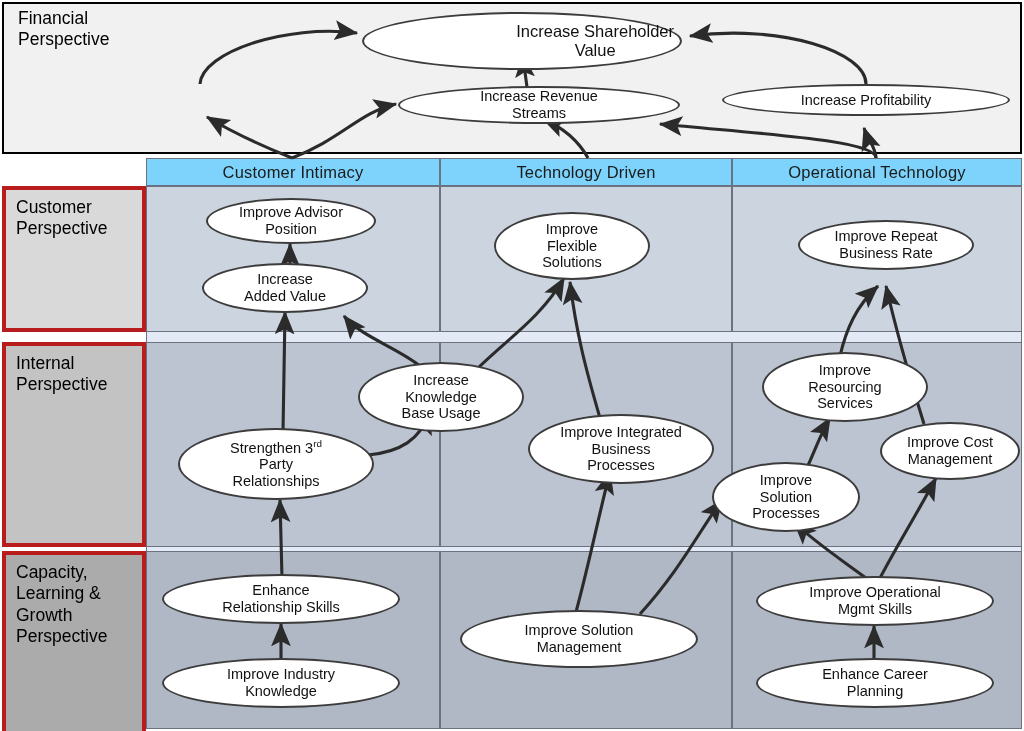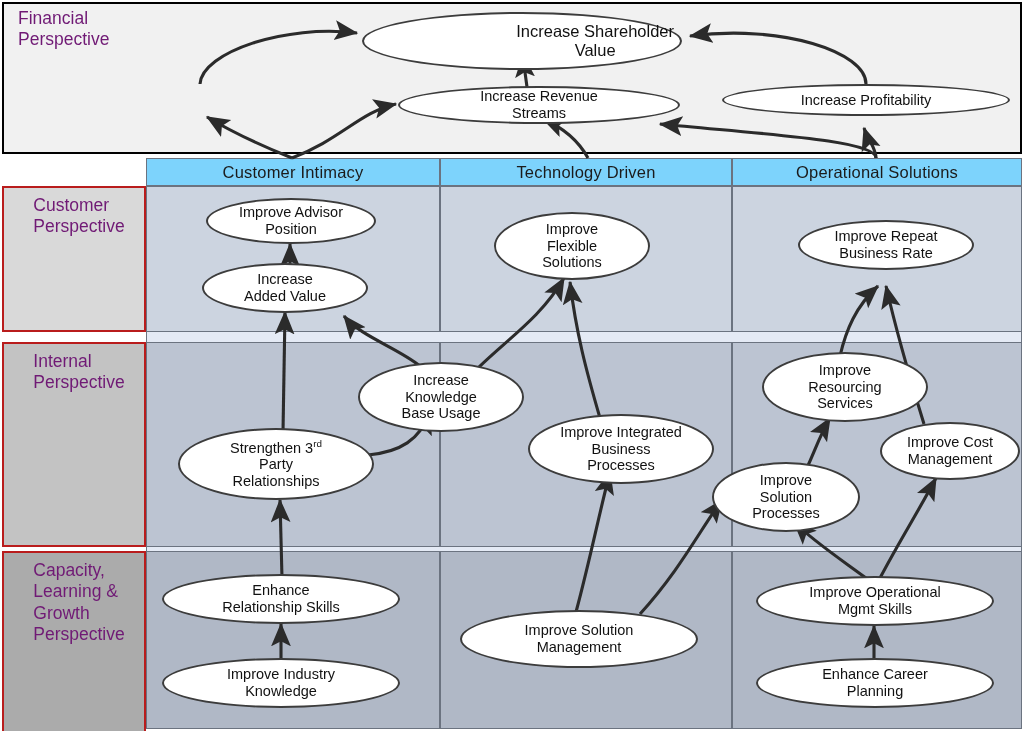"Financial" .band-label-text { color: #701a75 -> #000000 }
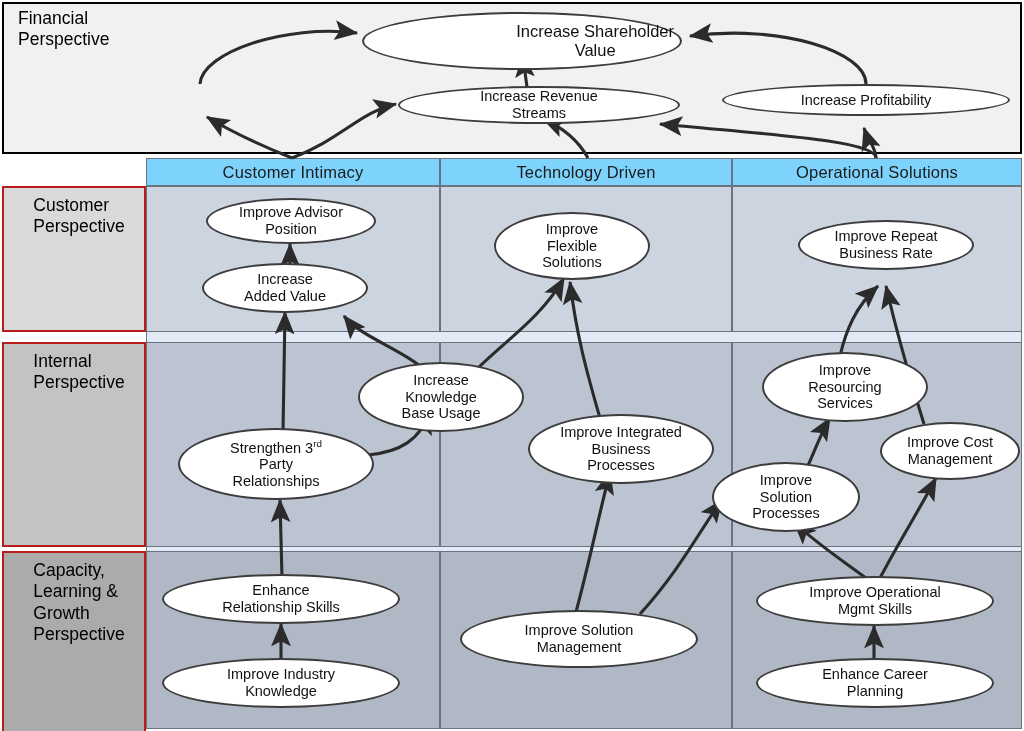"Operational Solutions" span.col-head-text { text: Solutions -> Technology }
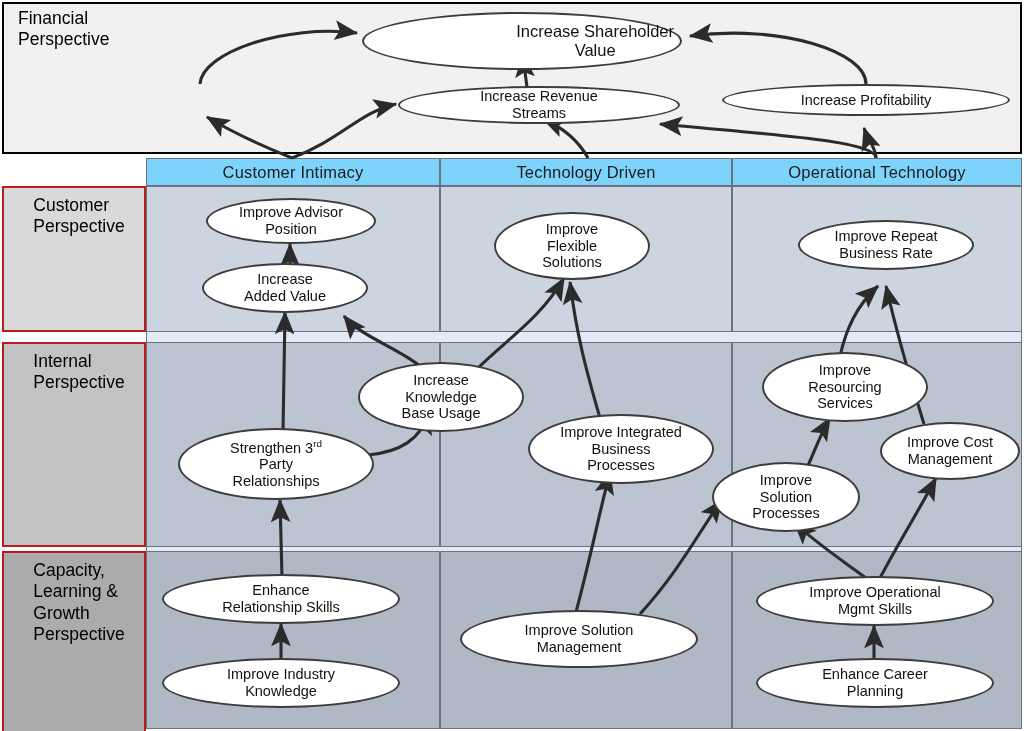"Customer" .band-label { border: 2px solid #b91c1c -> 4px solid #b91c1c; justify-content: center -> flex-start }
